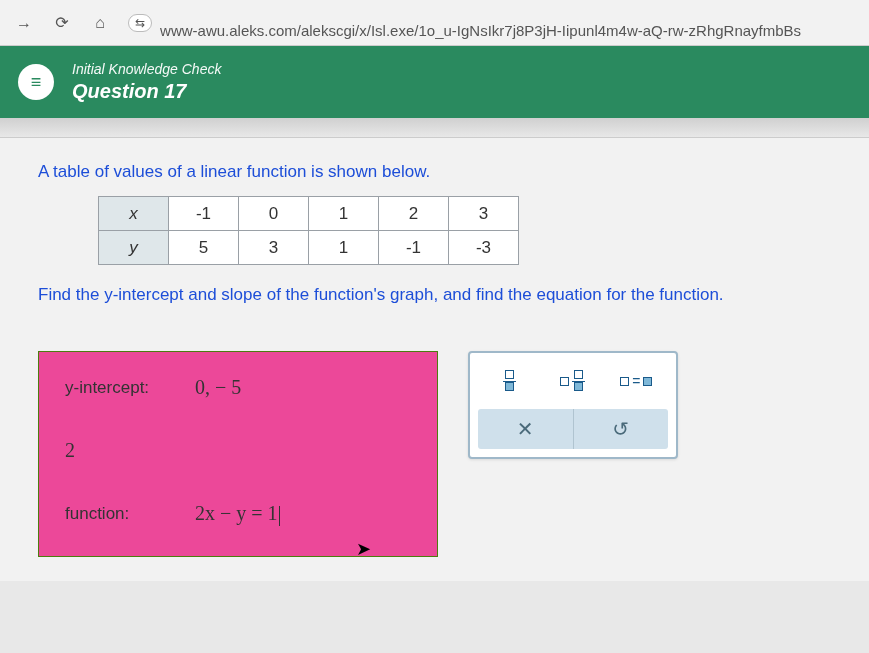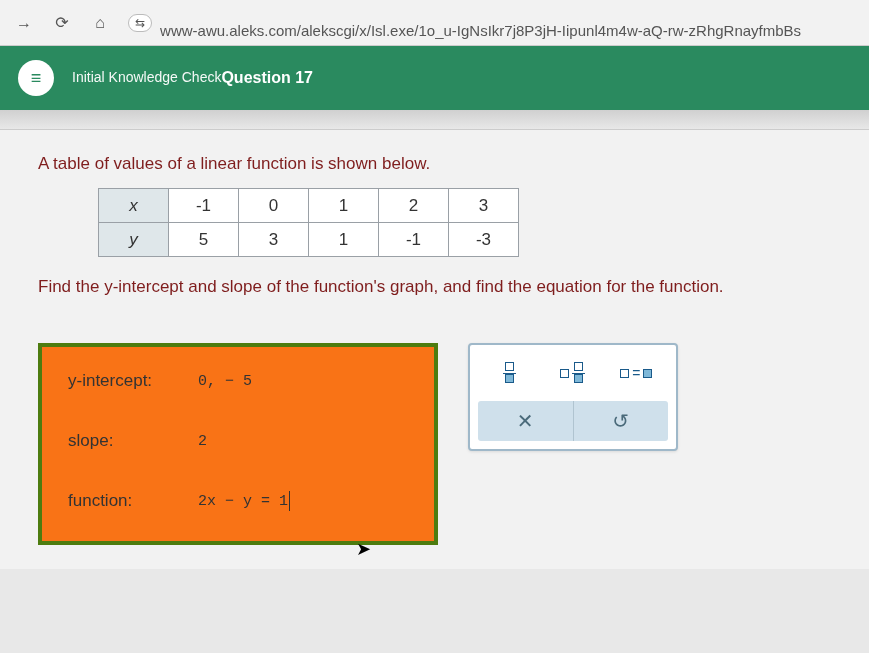"Initial Knowledge Check" .header-text { flex-direction: row -> column; font-style: none -> italic }
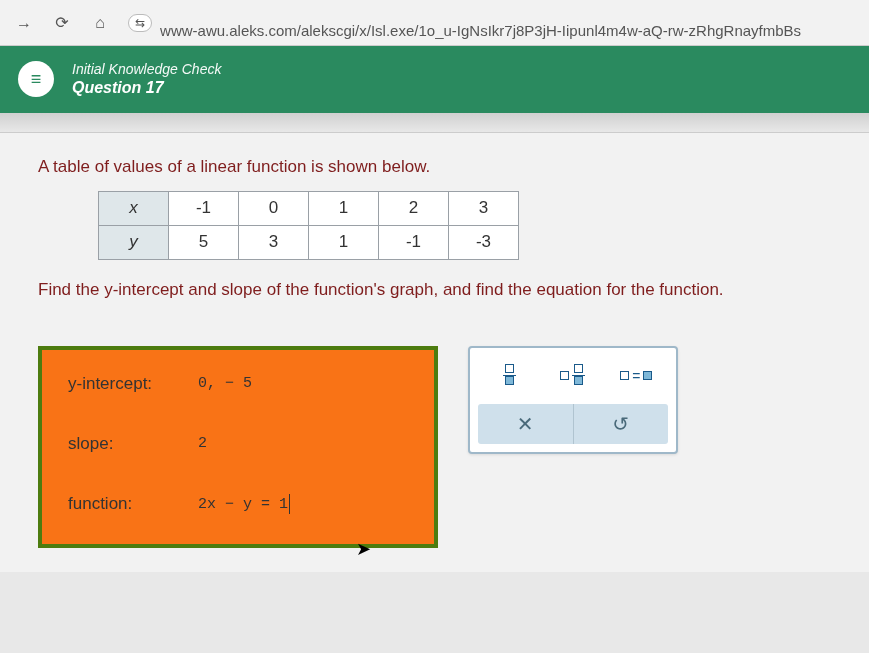"Question 17" .header-q { font-size: 16px -> 20px }
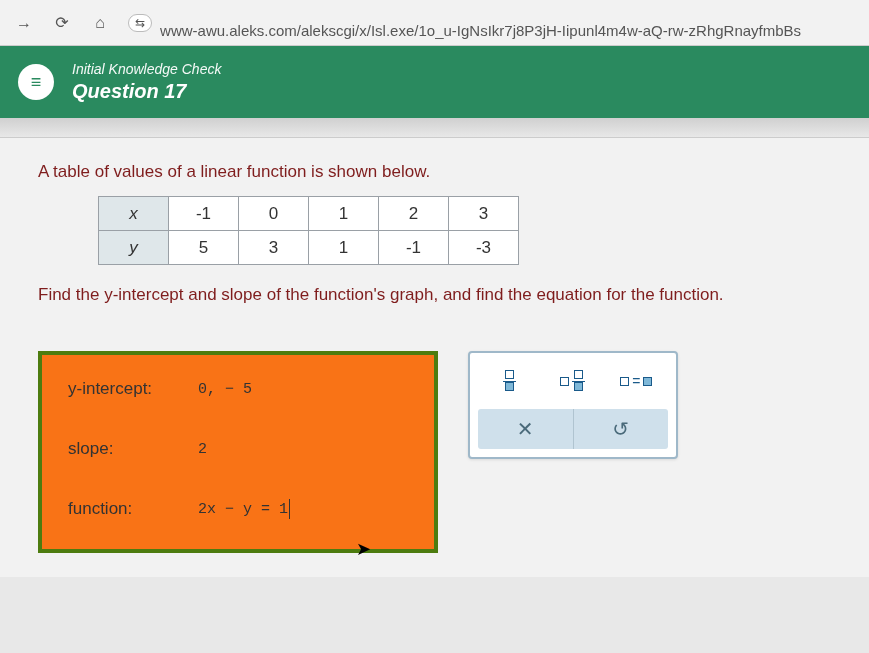"A table of values of" .prompt1, .prompt2 { color: #7f1d1d -> #1d4ed8 }
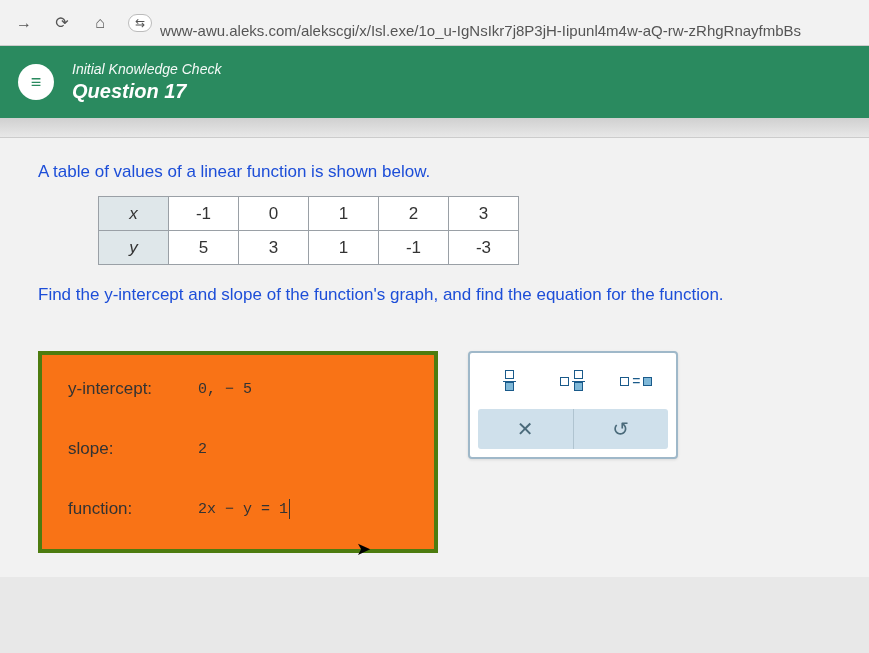"y-intercept:" .answer-box { background: #f97316 -> #ec4899; border: 4px solid #4d7c0f -> 1px solid #4d7c0f }
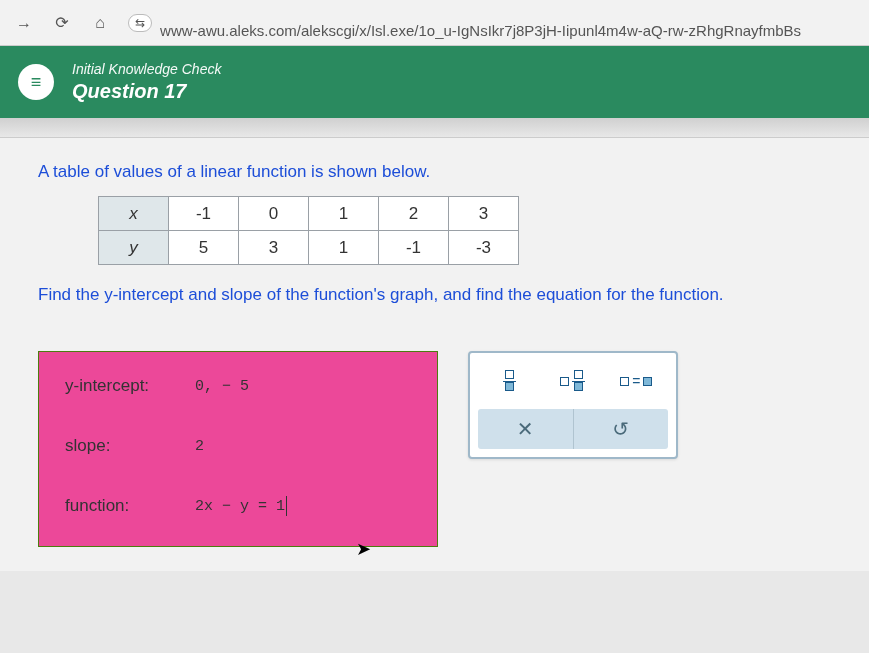"0, − 5" .answer-val { font-family: Liberation Mono, monospace -> Liberation Serif, serif; font-size: 15px -> 20px }
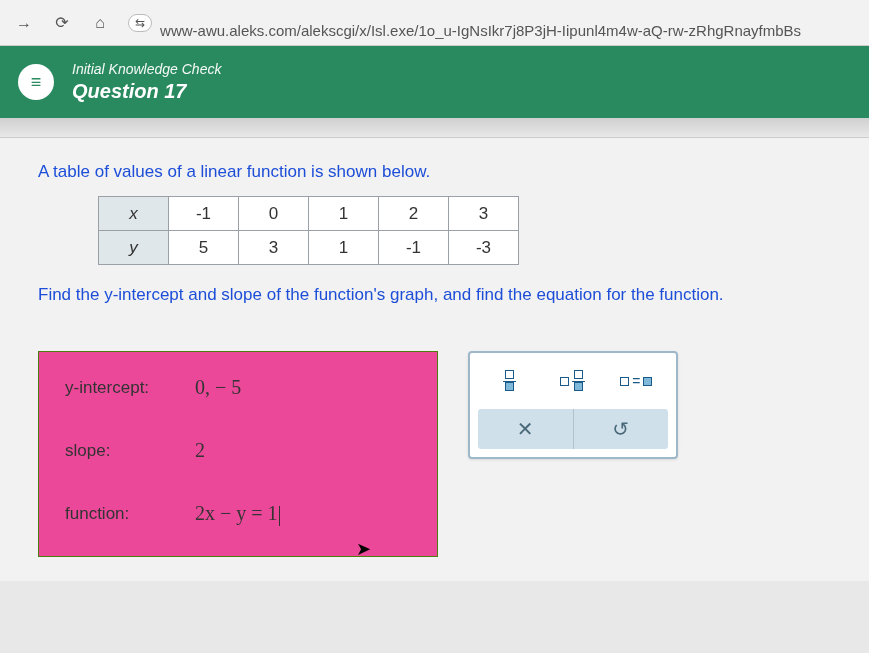"slope:" span.answer-label { html: <span>slope:</span> -> none }
